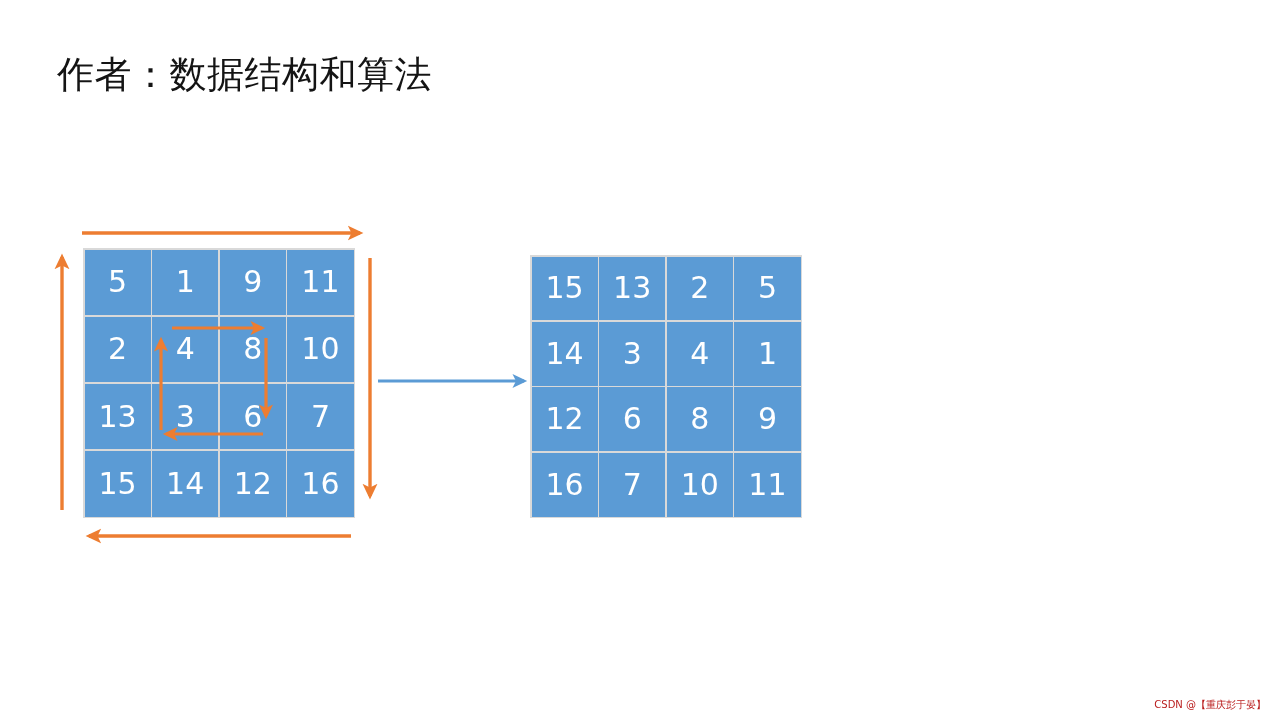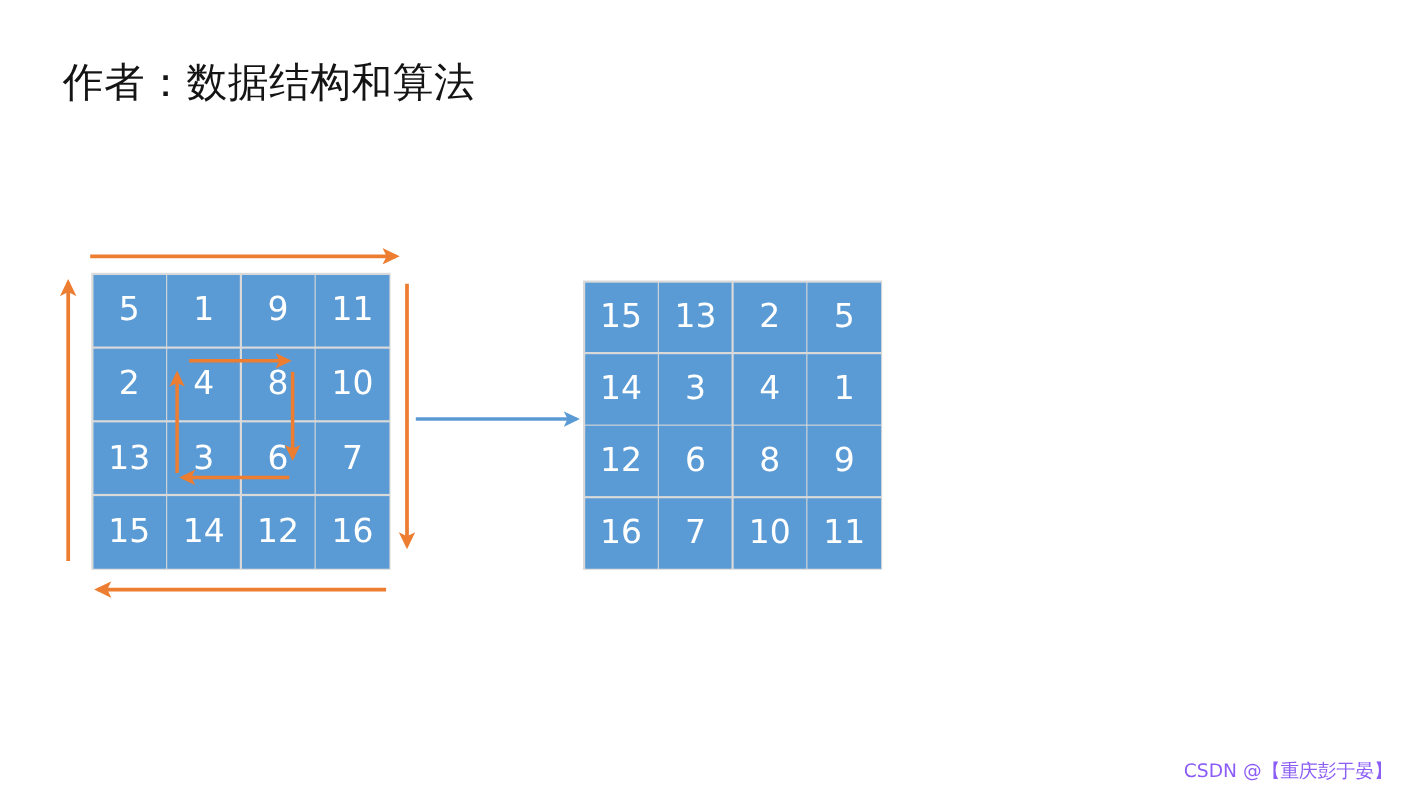"CSDN @【重庆彭于晏】" #watermark { color: #8b5cf6 -> #b91c1c; font-size: 17px -> 10px }
